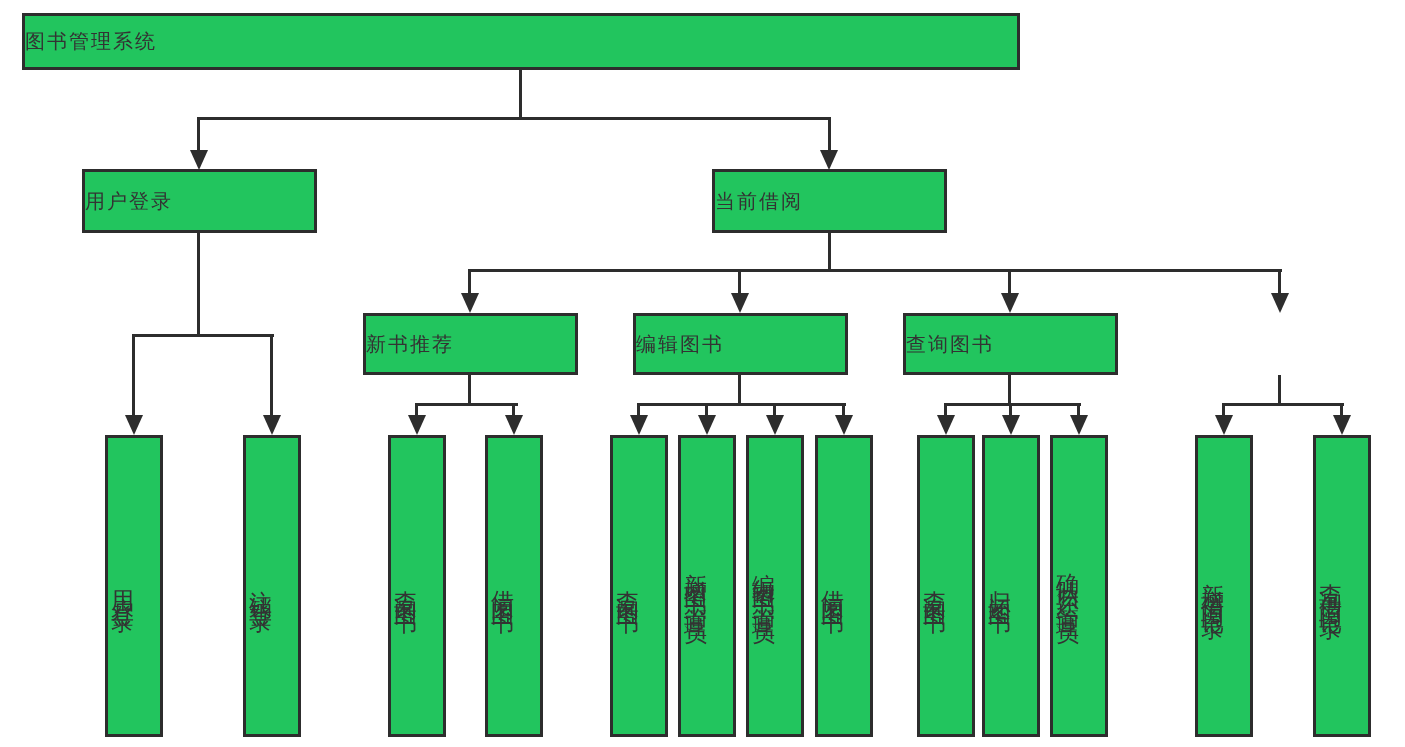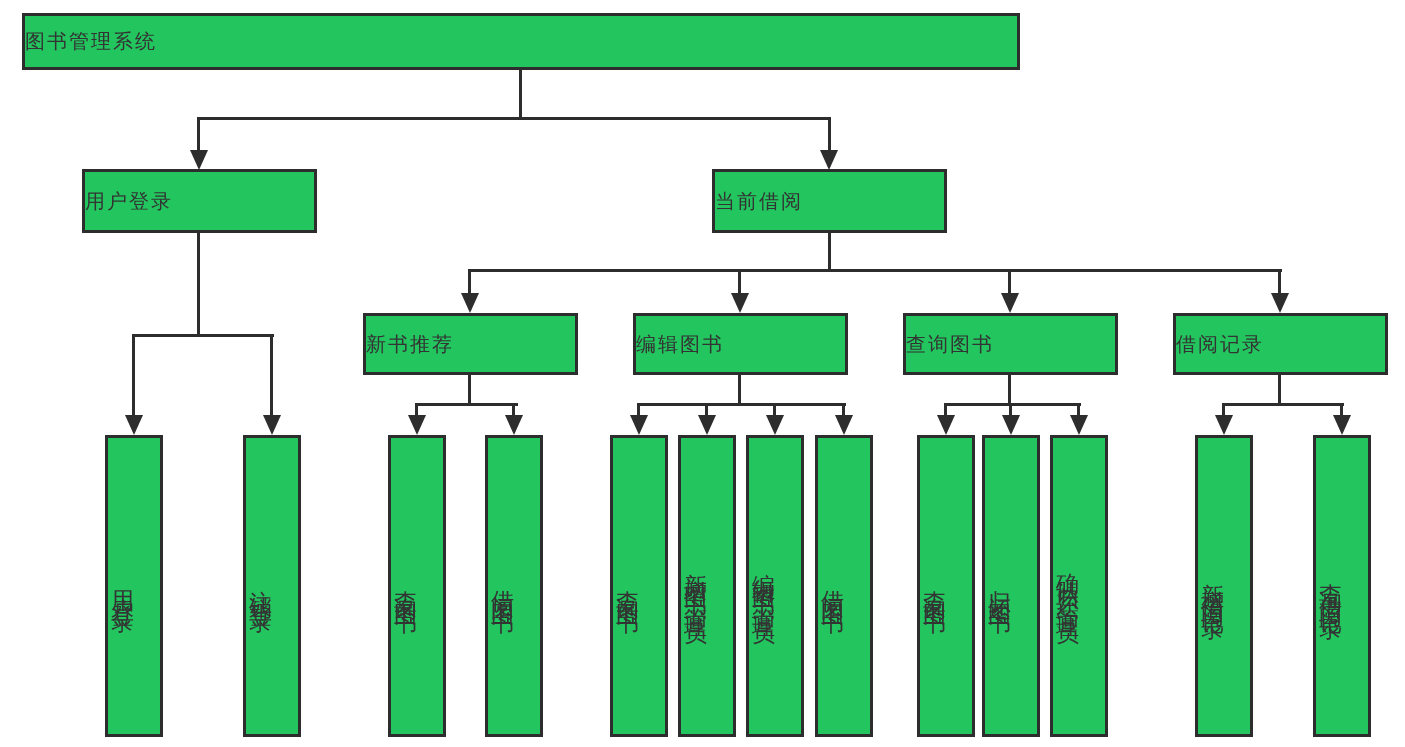"借阅记录" div.box { html: <div> <span>借阅记录</span> </div> -> none }
